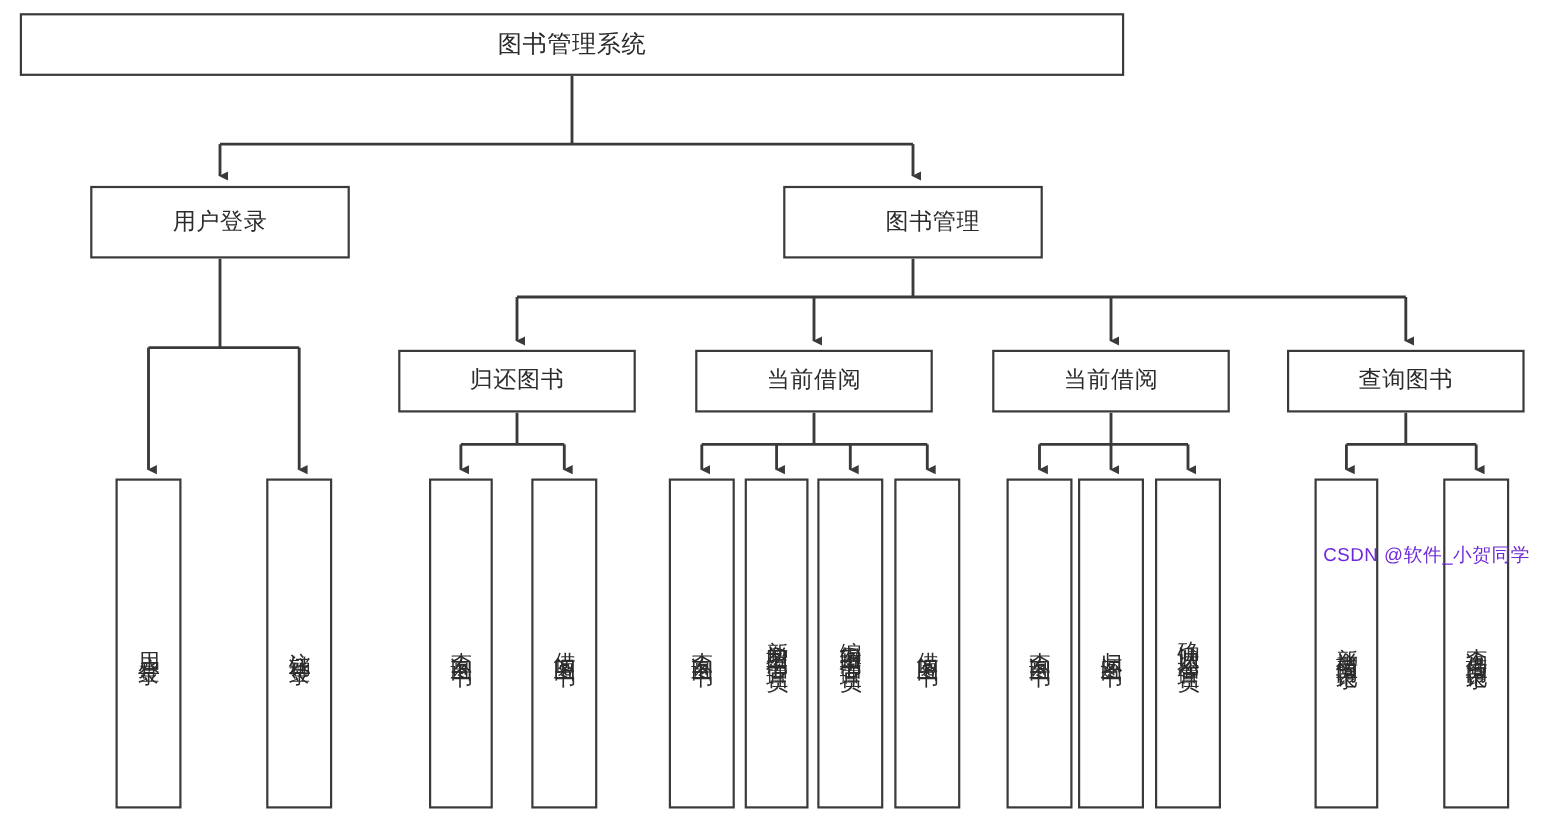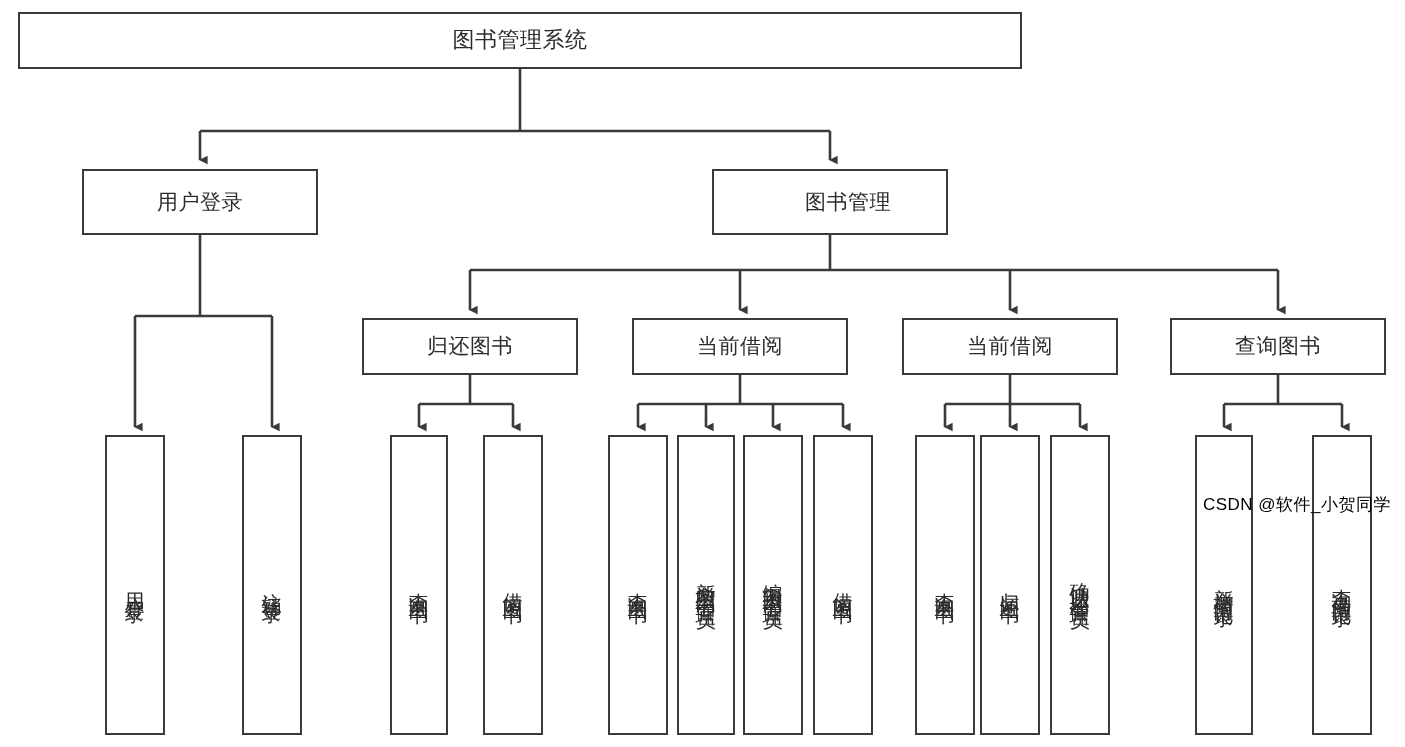"CSDN @软件_小贺同学" #watermark { color: #000000 -> #6d28d9 }
